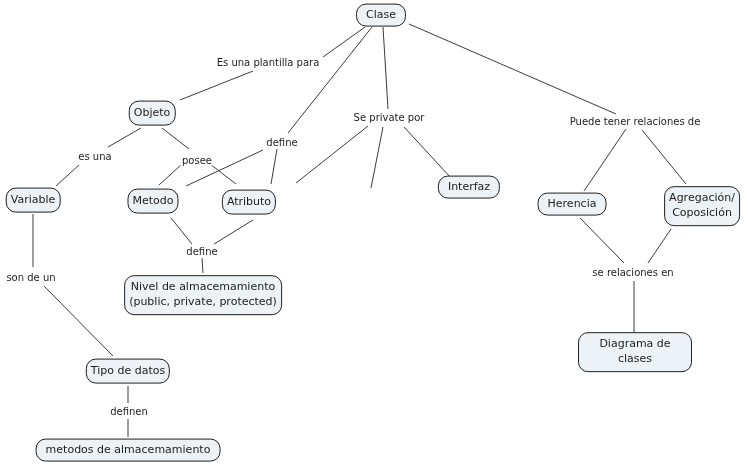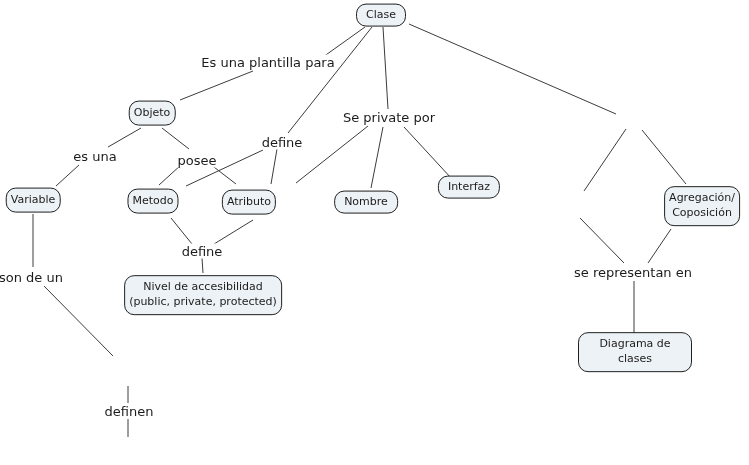"Es una plantilla para" .edge-label { font-size: 13px -> 10px }
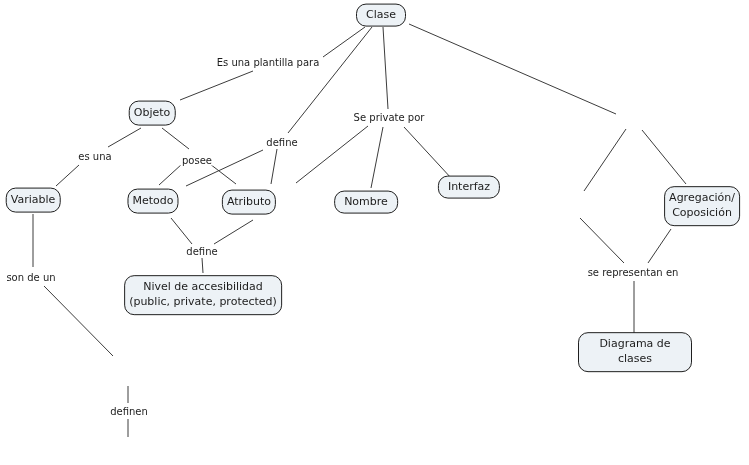"Puede tener relaciones de" div.edge-label { html: none -> <div>Puede tener relaciones de</div> }
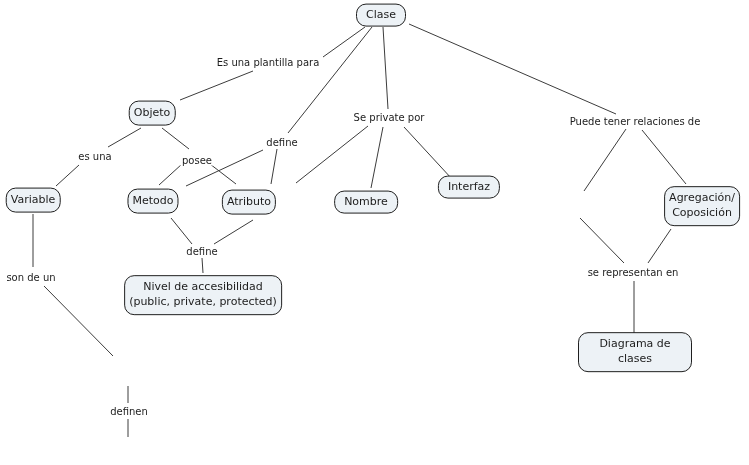"Nombre" div.node { html: <div><span>Nombre</span></div> -> none }
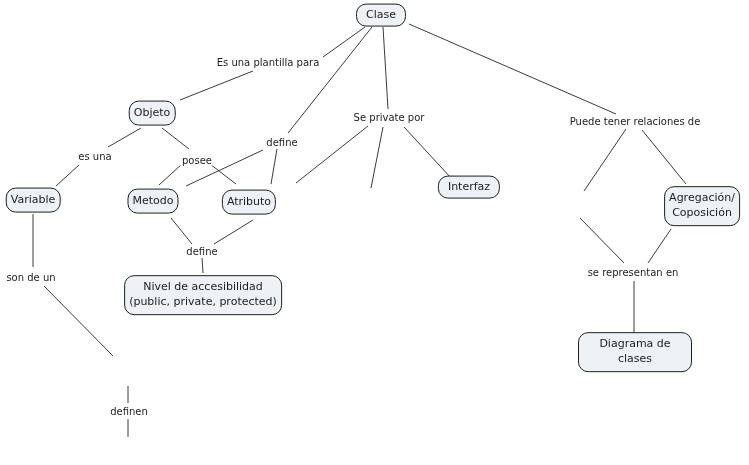"Herencia" div.node { html: none -> <div><span>Herencia</span></div> }
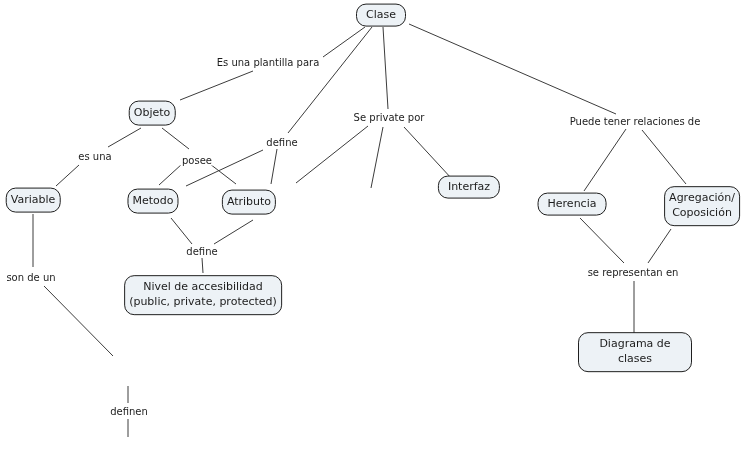"se representan en" div.edge-label { text: representan -> relaciones }
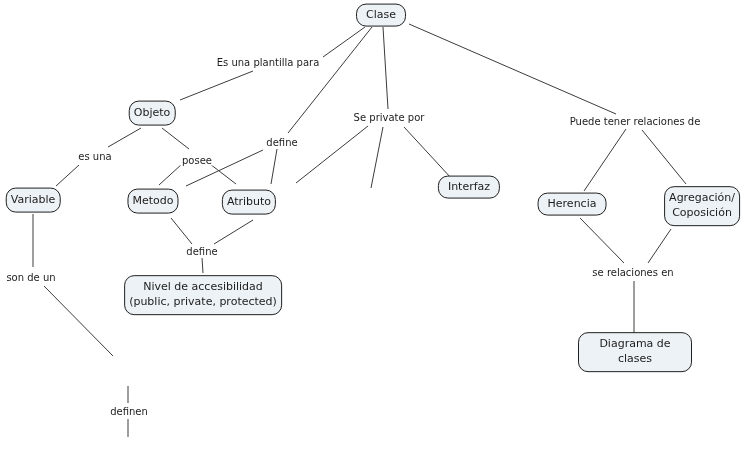"Nivel de accesibilidad" span { text: accesibilidad -> almacemamiento }
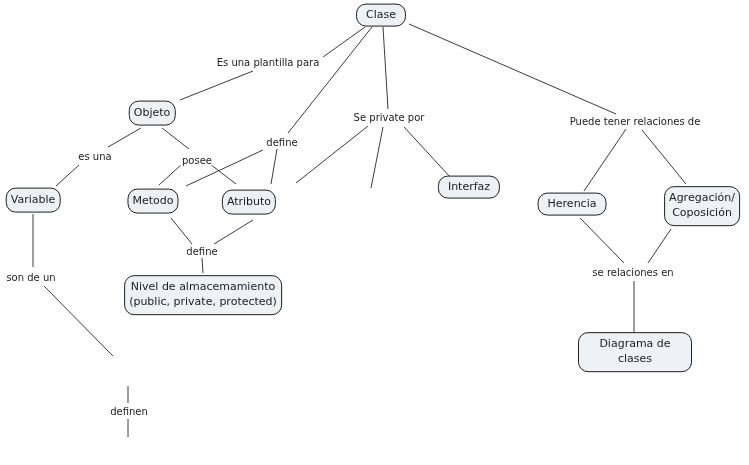"Tipo de datos" div.node { html: none -> <div><span>Tipo de datos</span></div> }
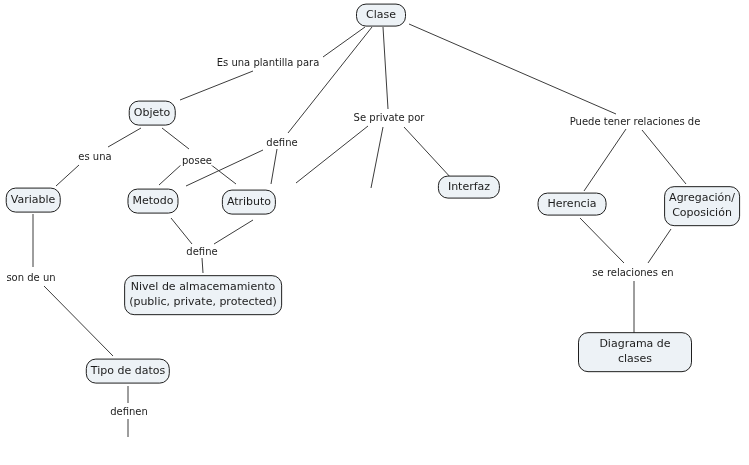"metodos de almacemamiento" div.node { html: none -> <div><span>metodos de almacemamiento</span></div> }
